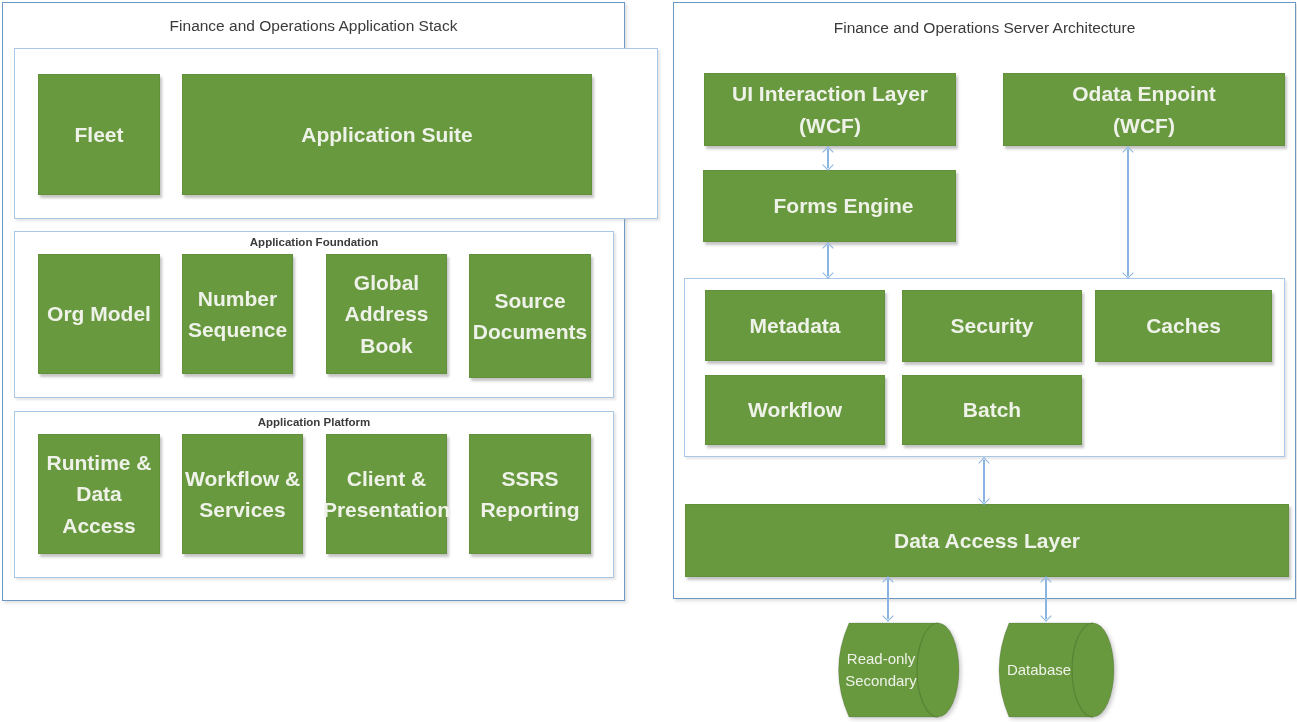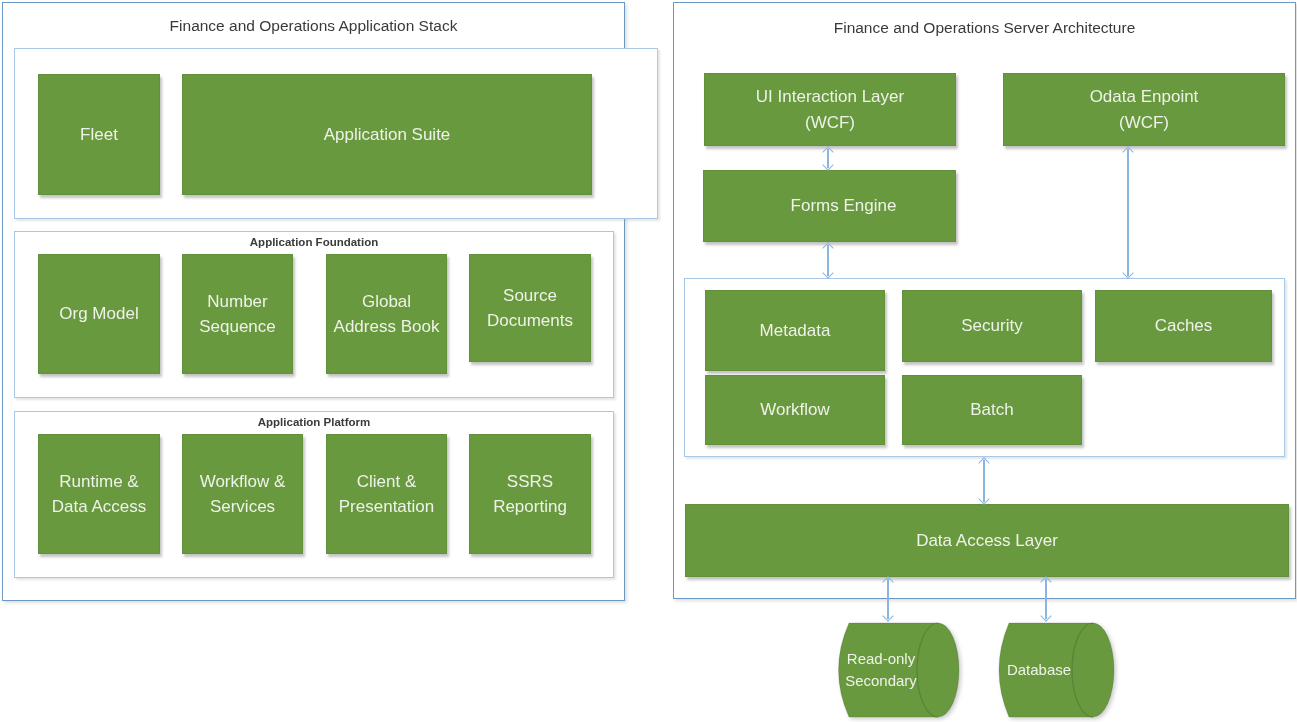"UI Interaction Layer" .box-label { font-size: 17px -> 21px; font-weight: none -> bold }
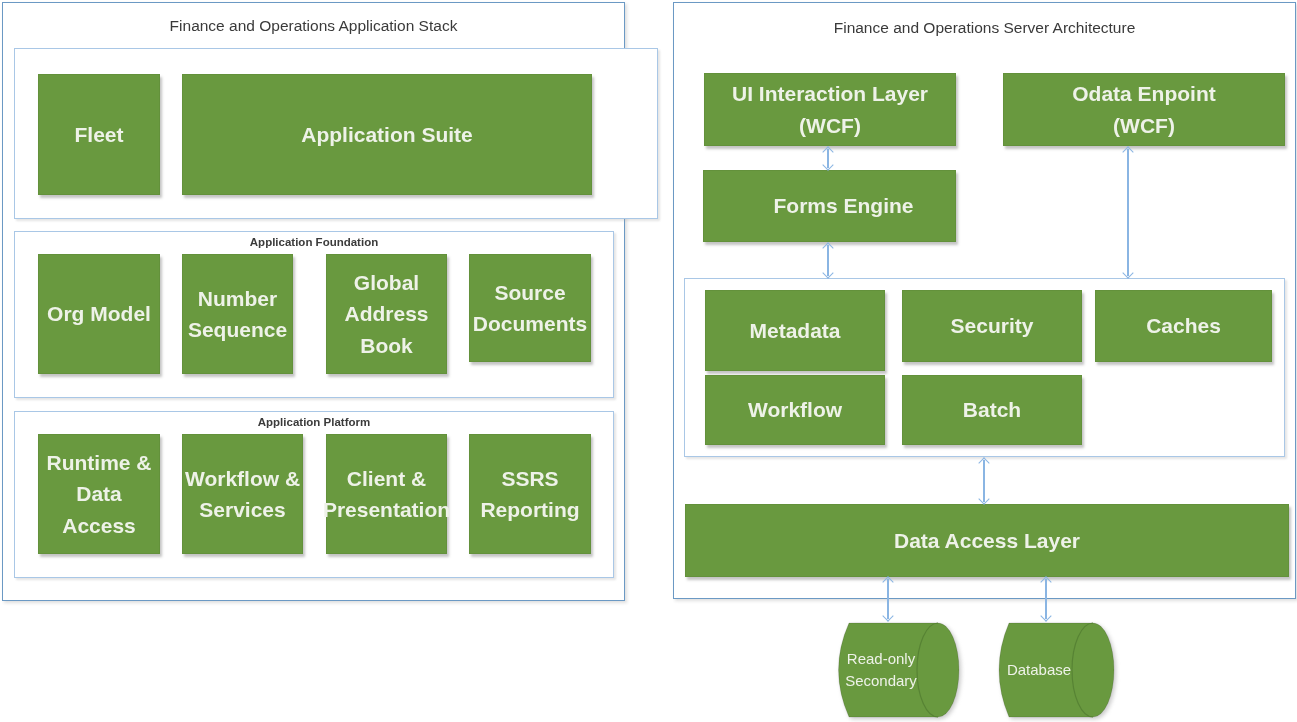"Source" div.gbox { height: 108px -> 124px }
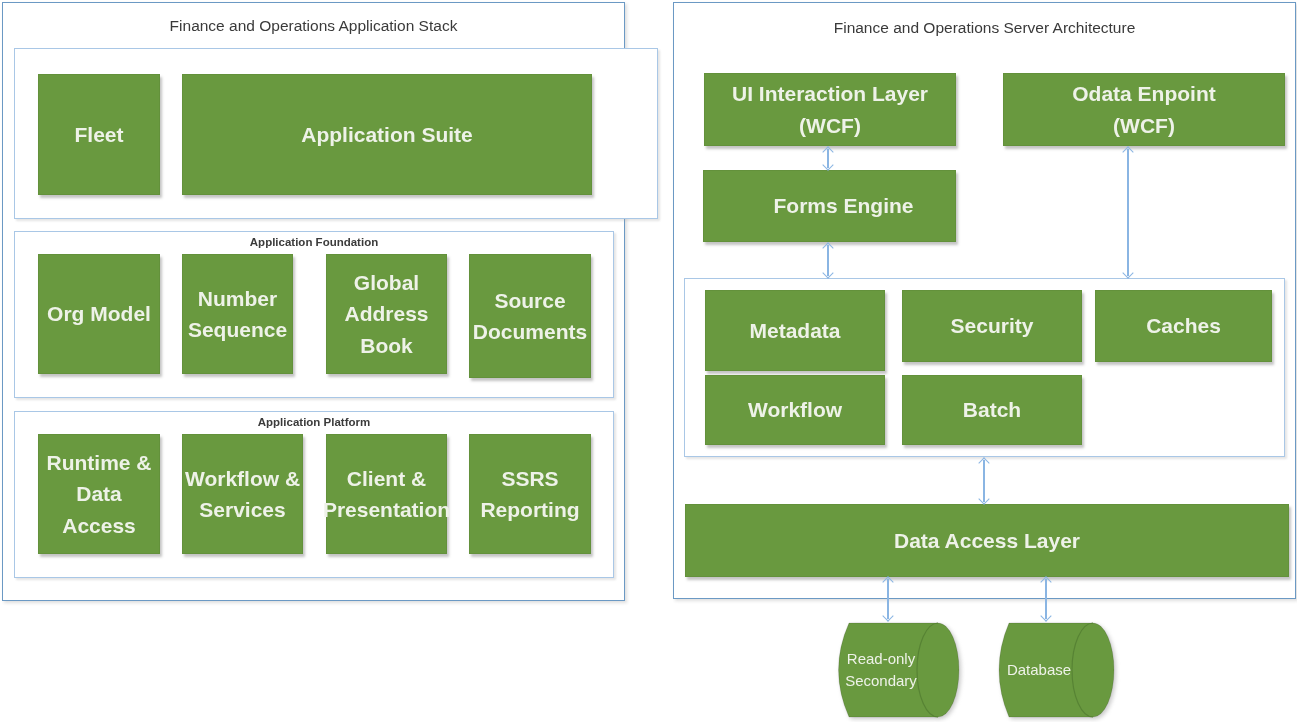"Metadata" div.gbox { height: 81px -> 71px }
